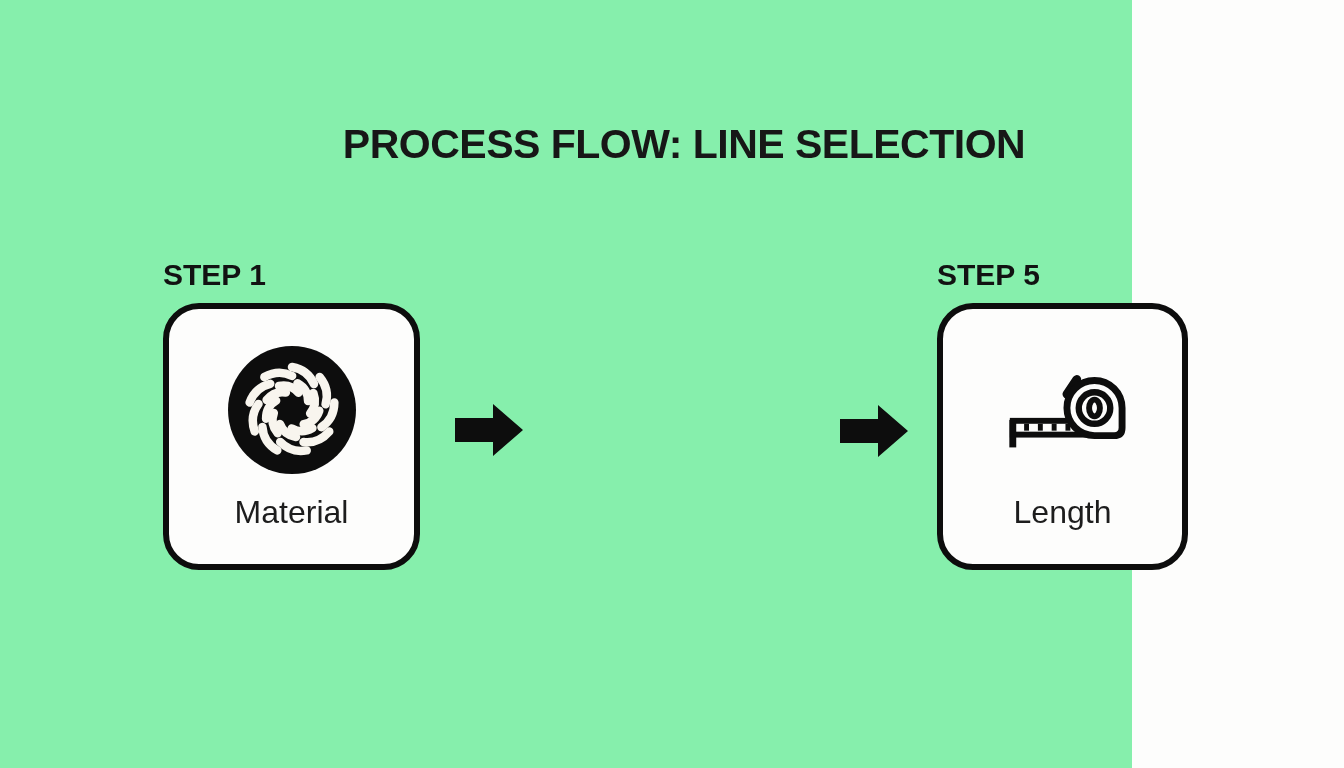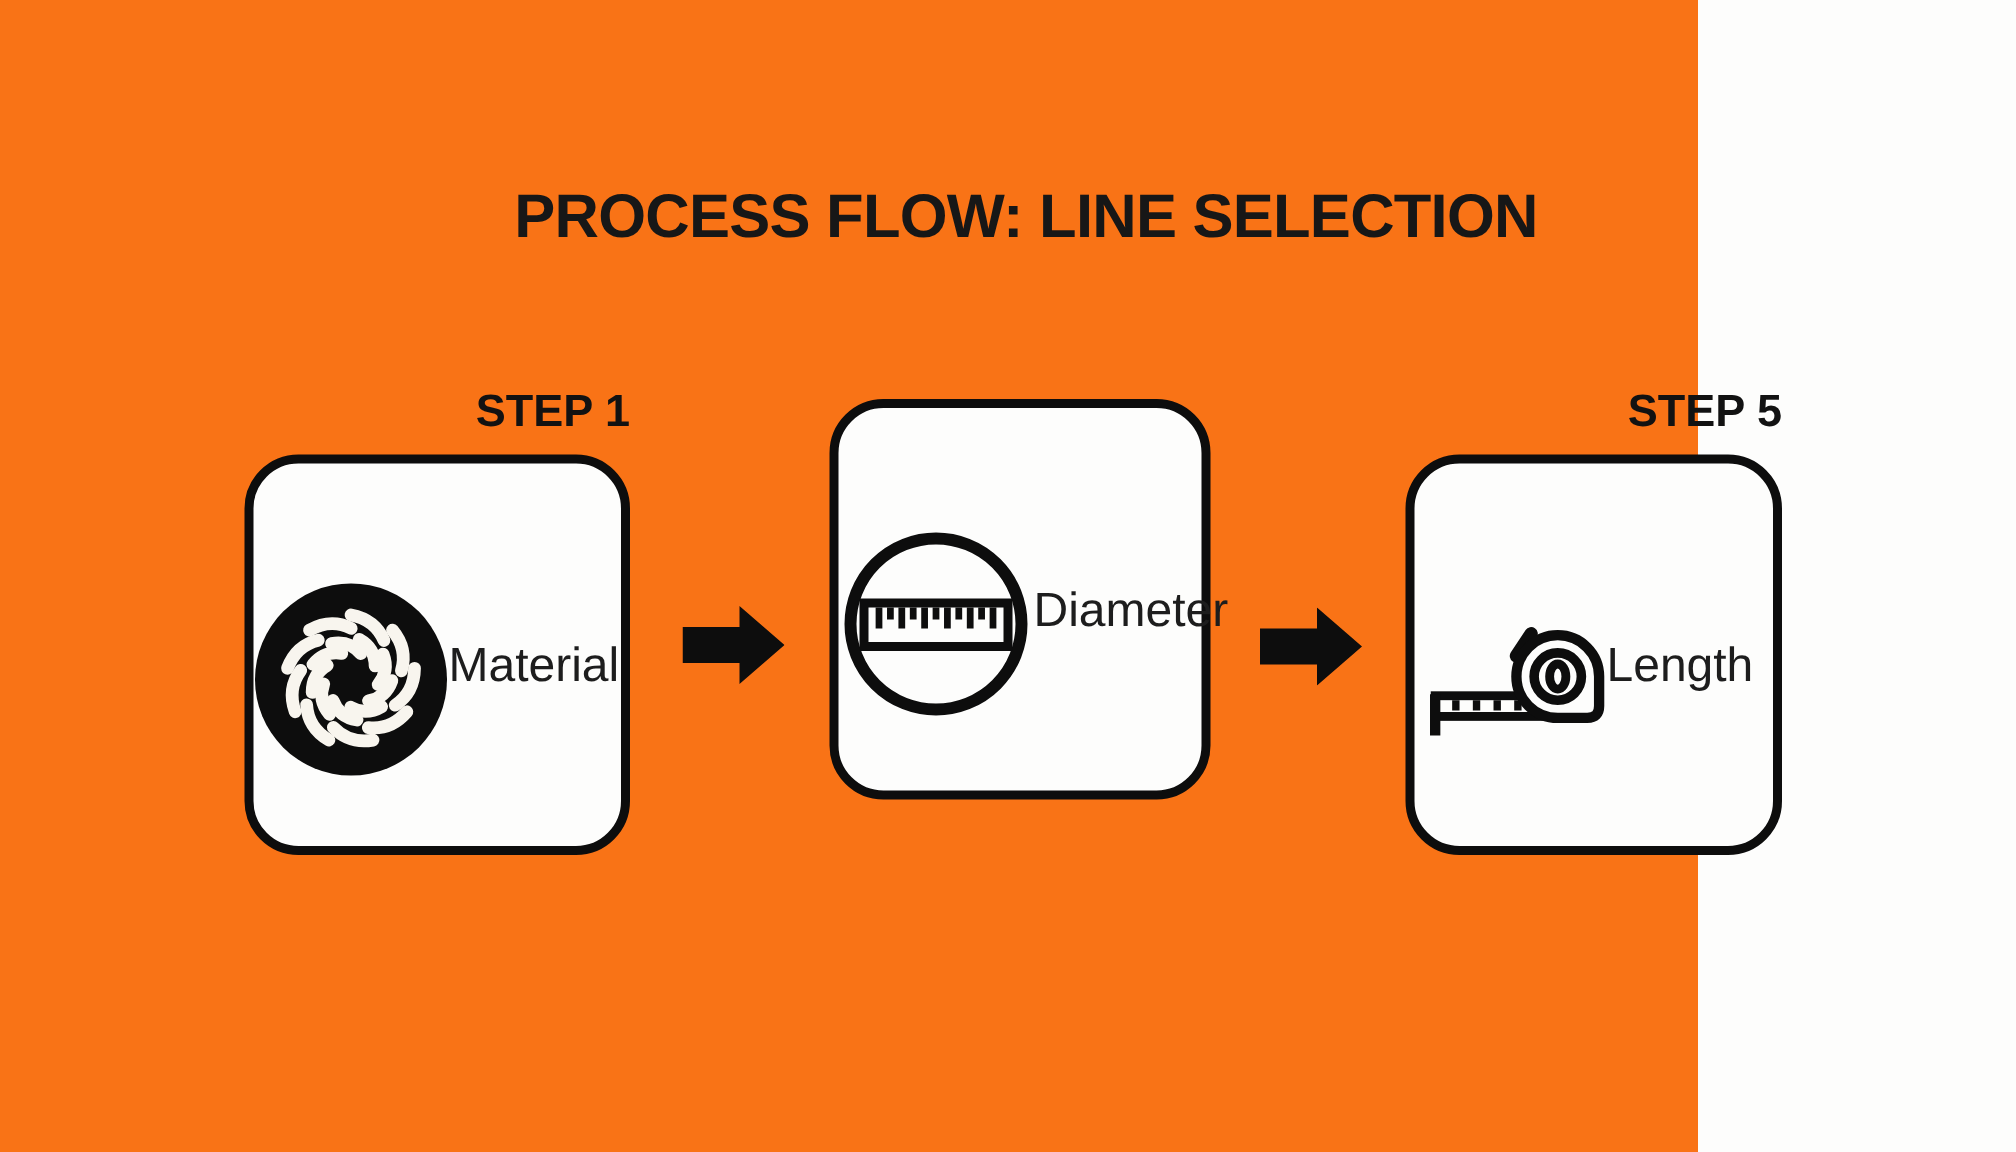"PROCESS FLOW: LINE SELECTION" .canvas { background: #f97316 -> #86efac }
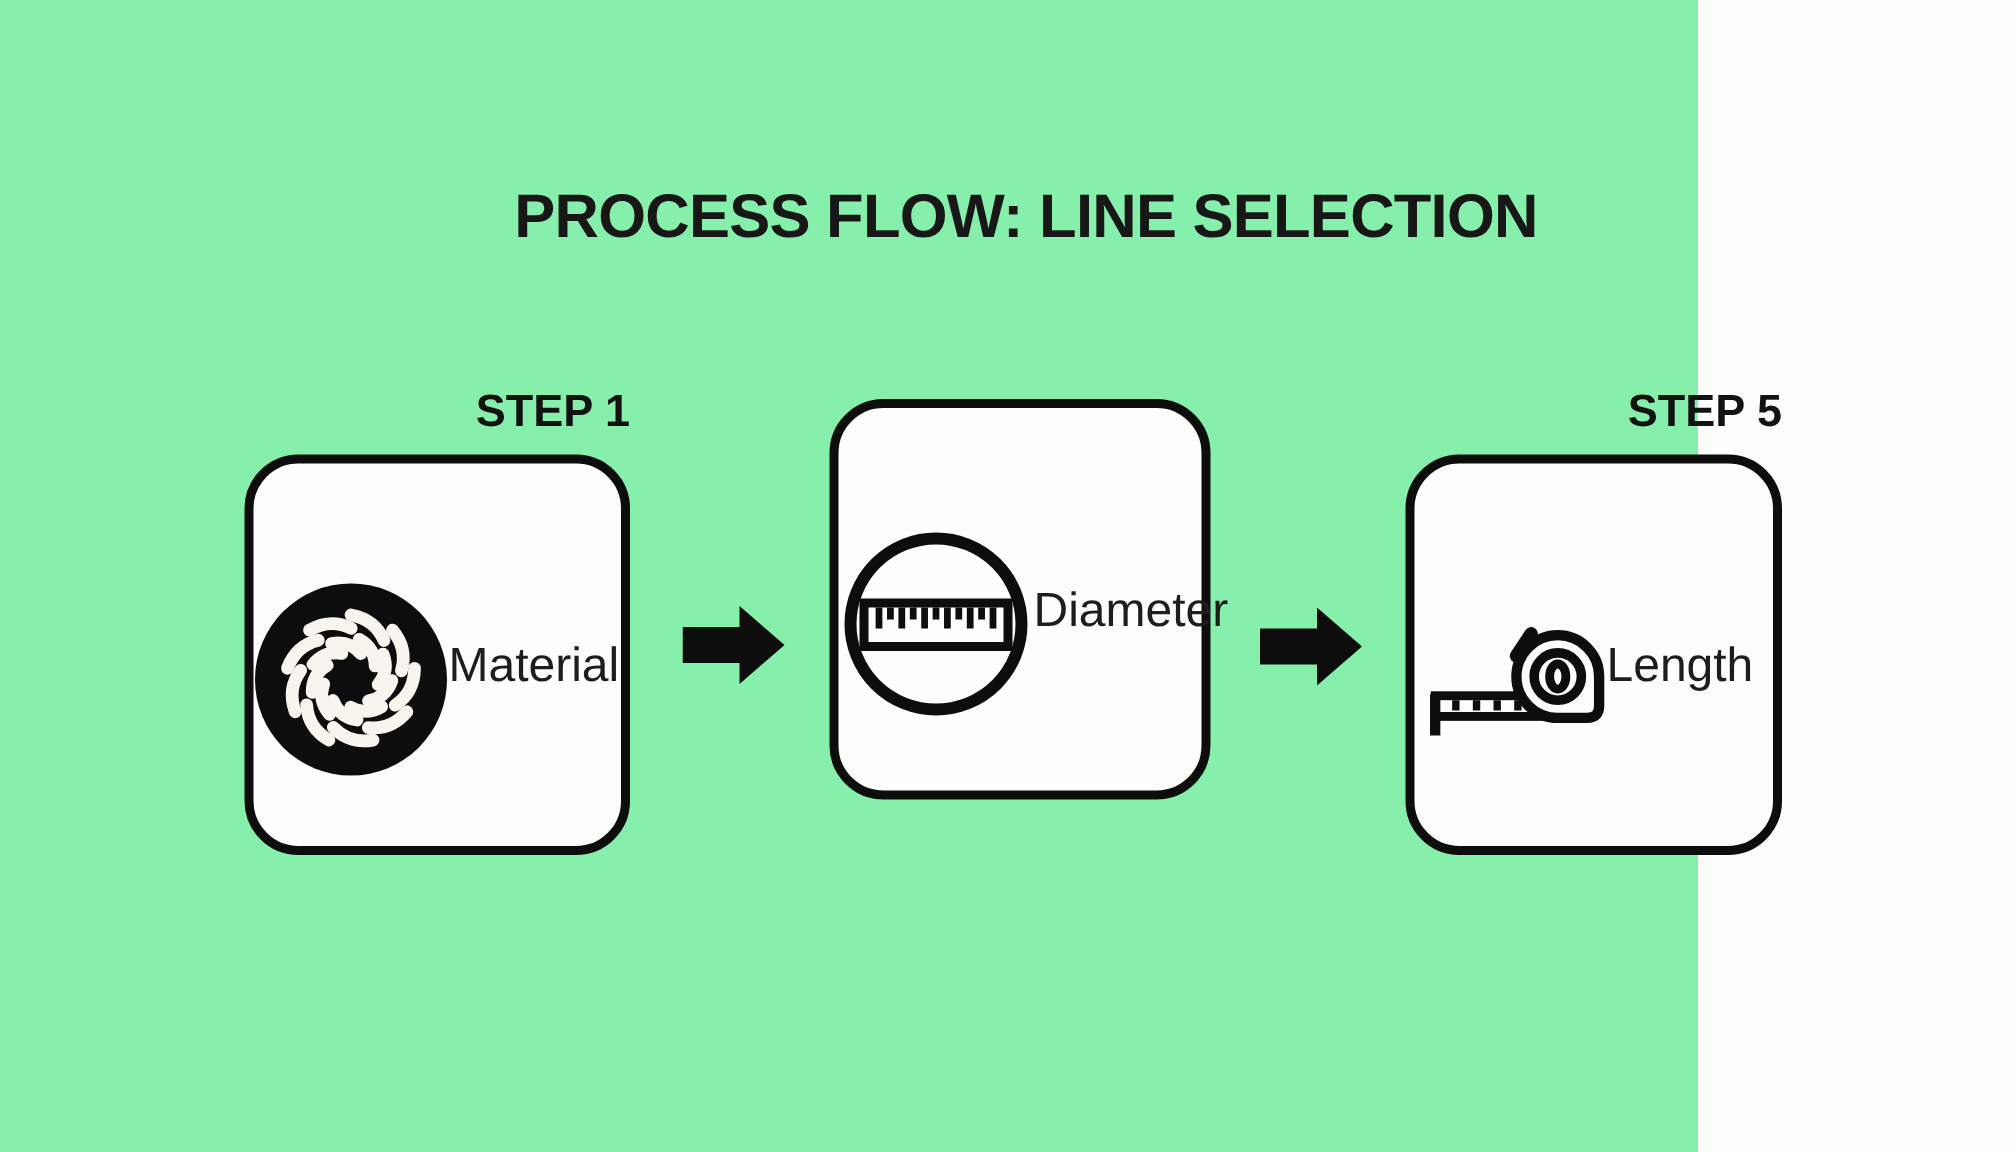"STEP 1" .step { text-align: right -> left }
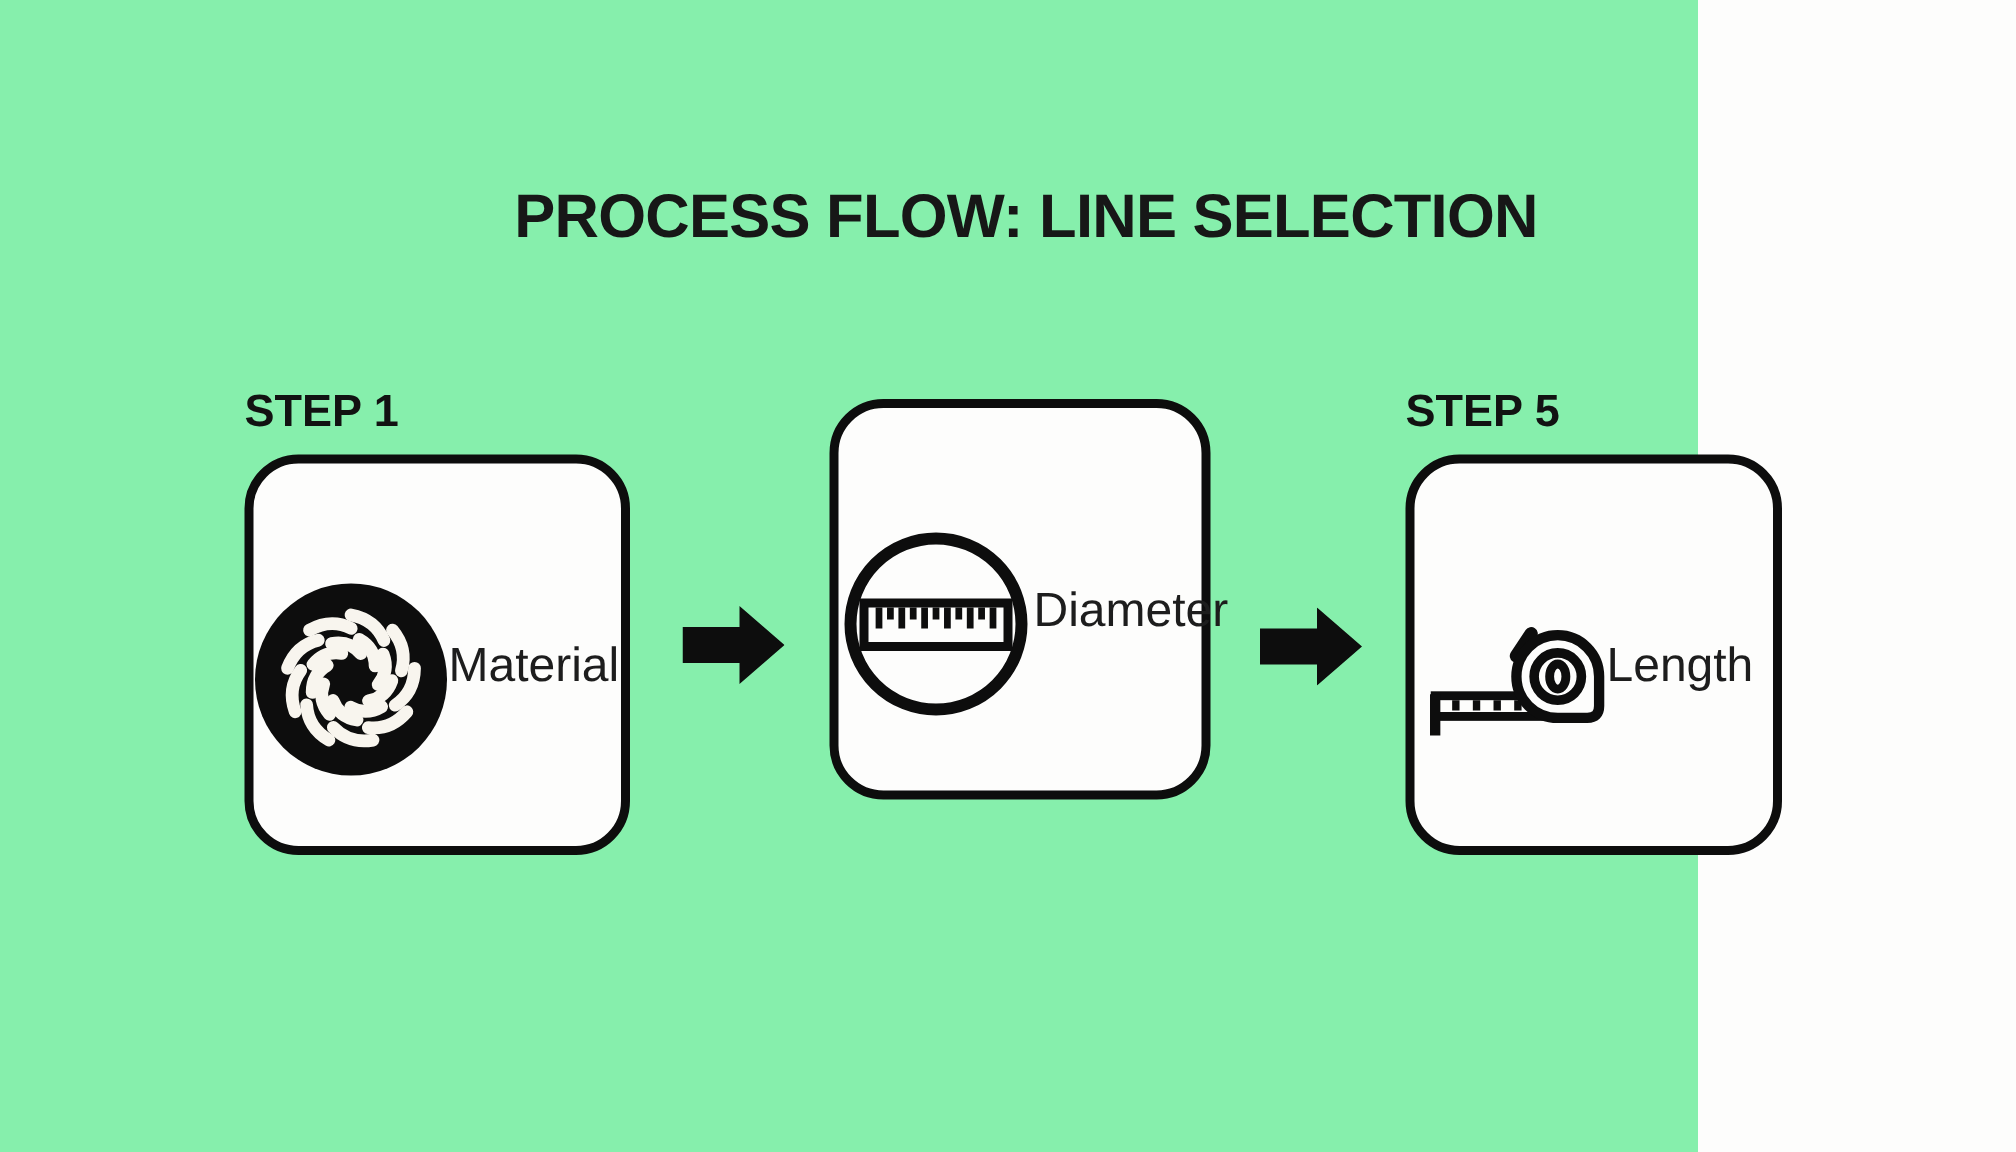"Diameter" div.box { html: <div> <div> <svg> <circle></circle> <rect></rect> <g> <line></line> <line></line> <line></line> <line></line> <line></line> <line></line> <line></line> <line></line> <line></line> <line></line> <line></line> </g> </svg> </div> <div>Diameter</div> </div> -> none }
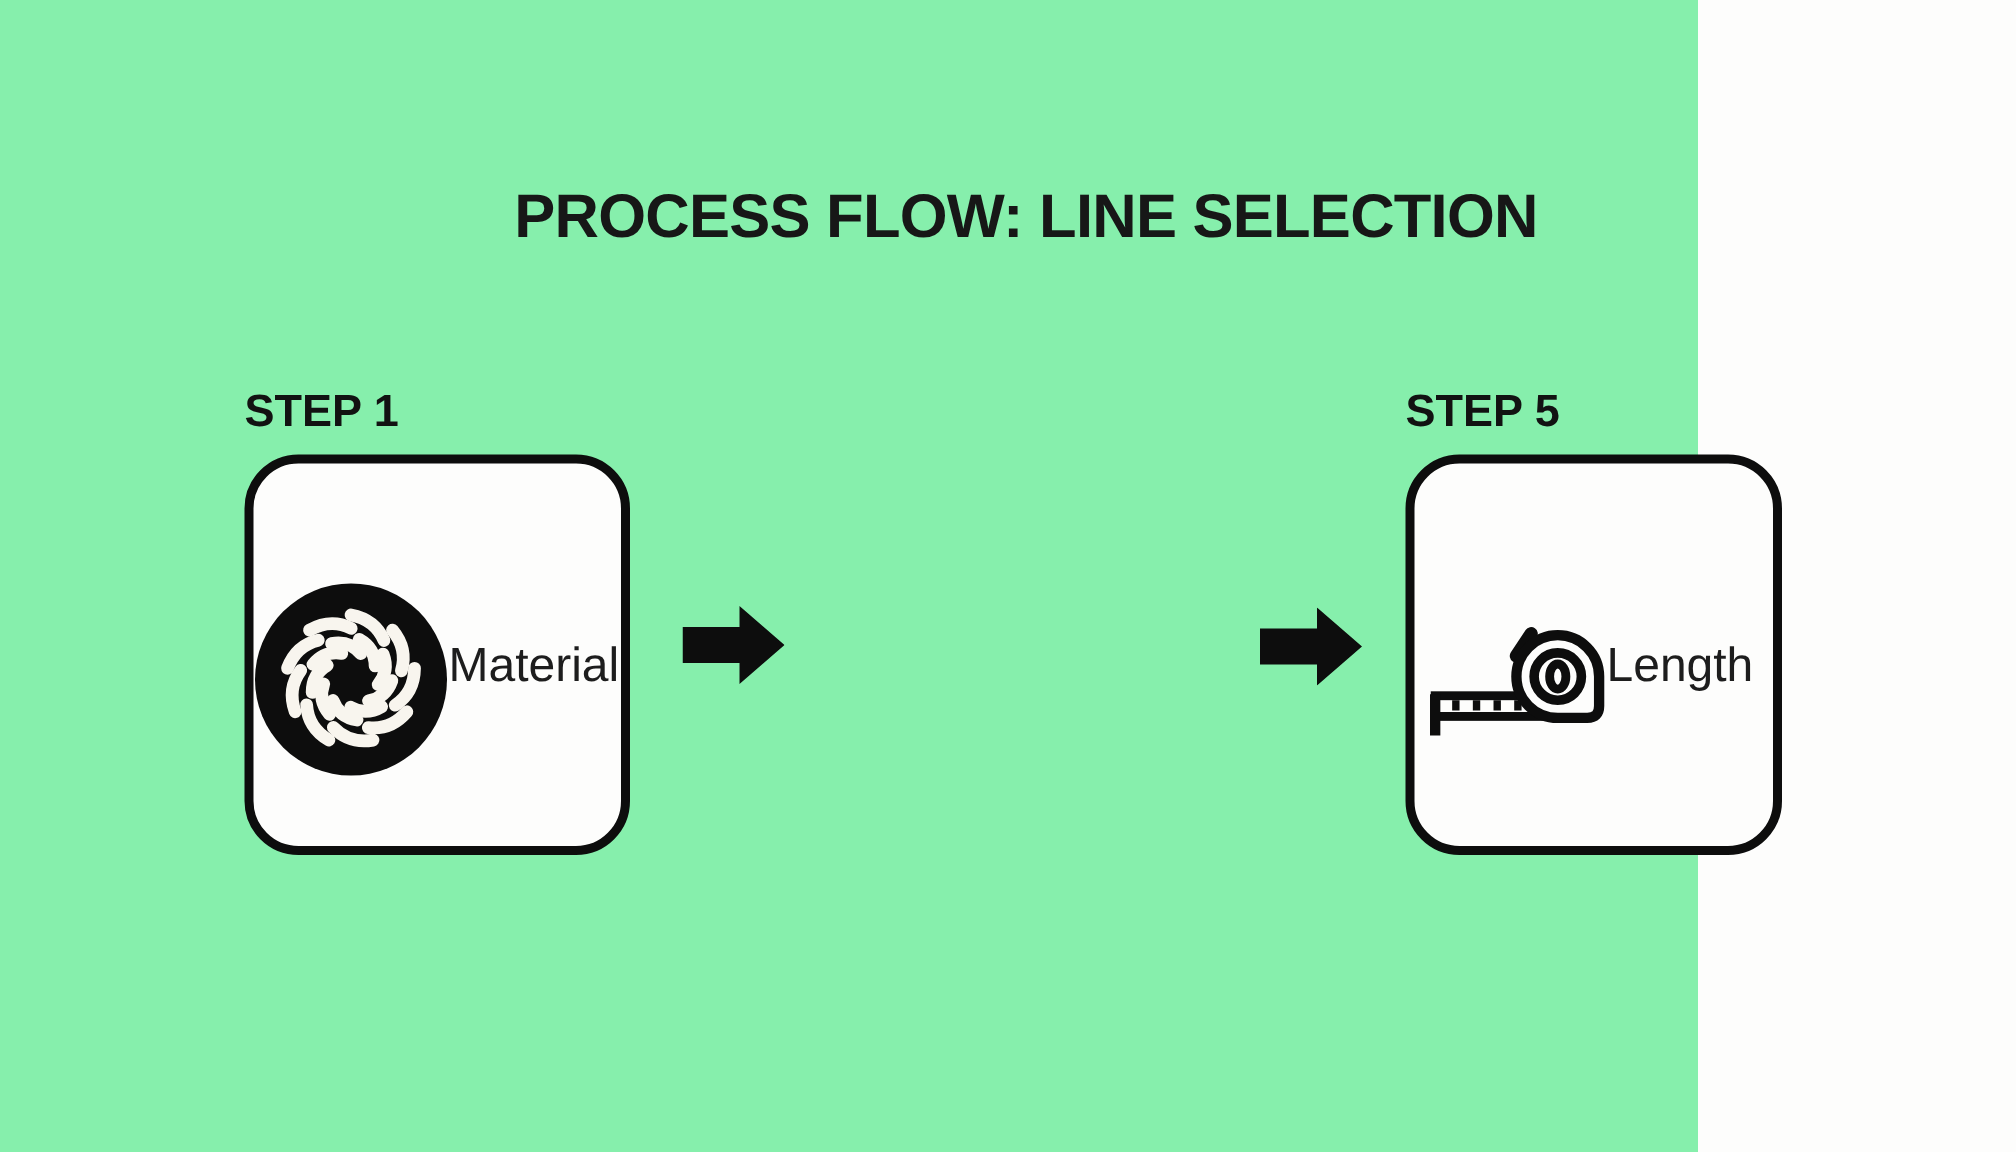"Material" .box { flex-direction: row -> column }
